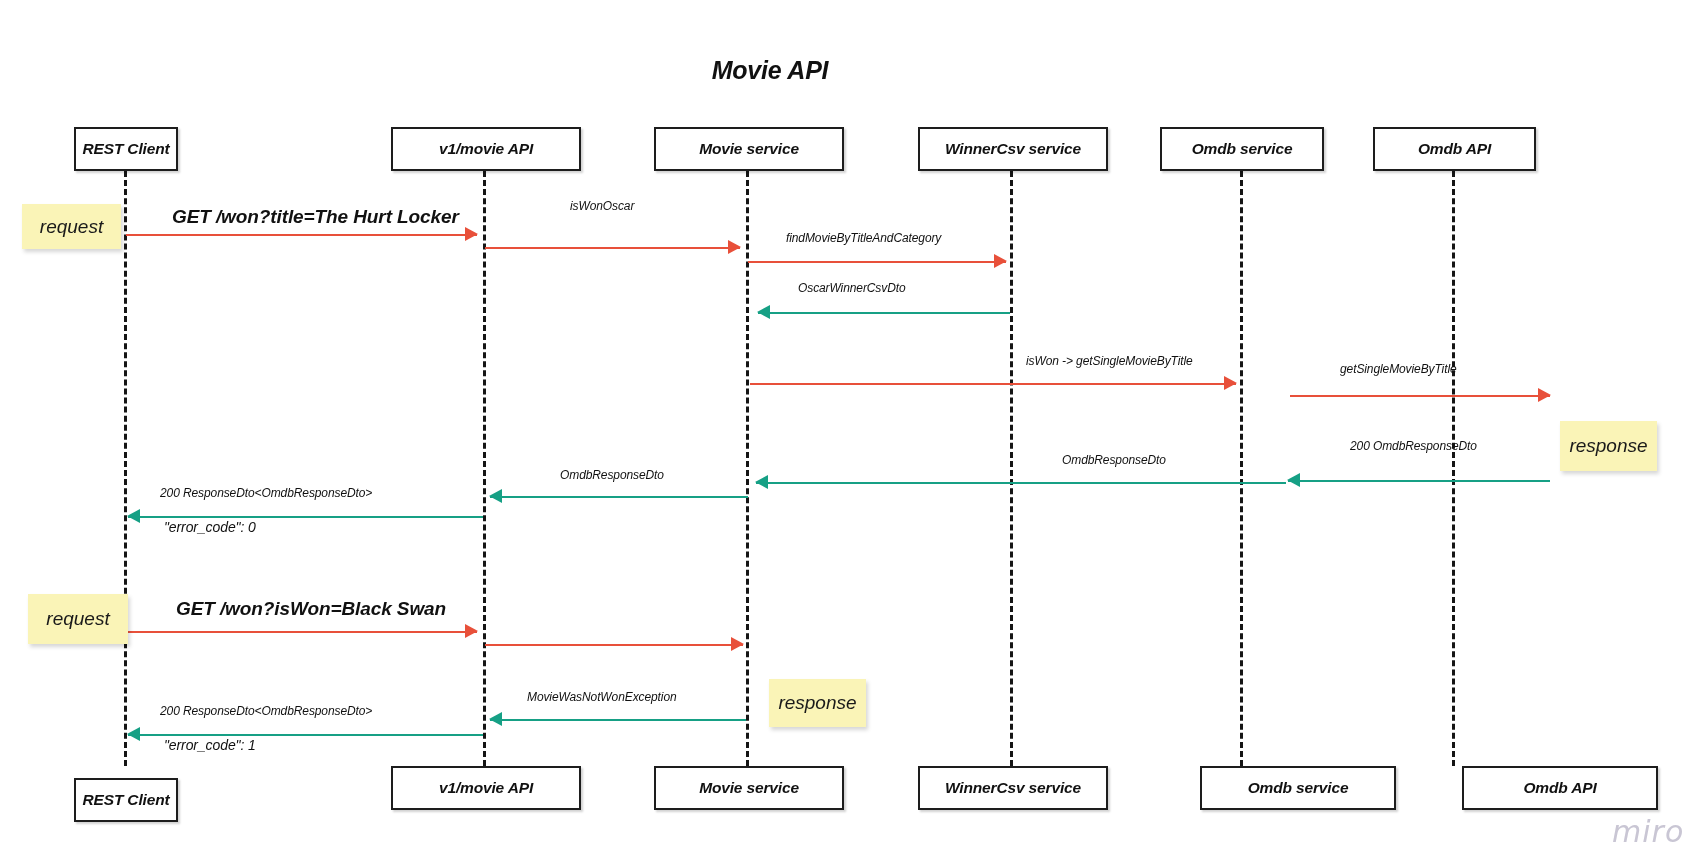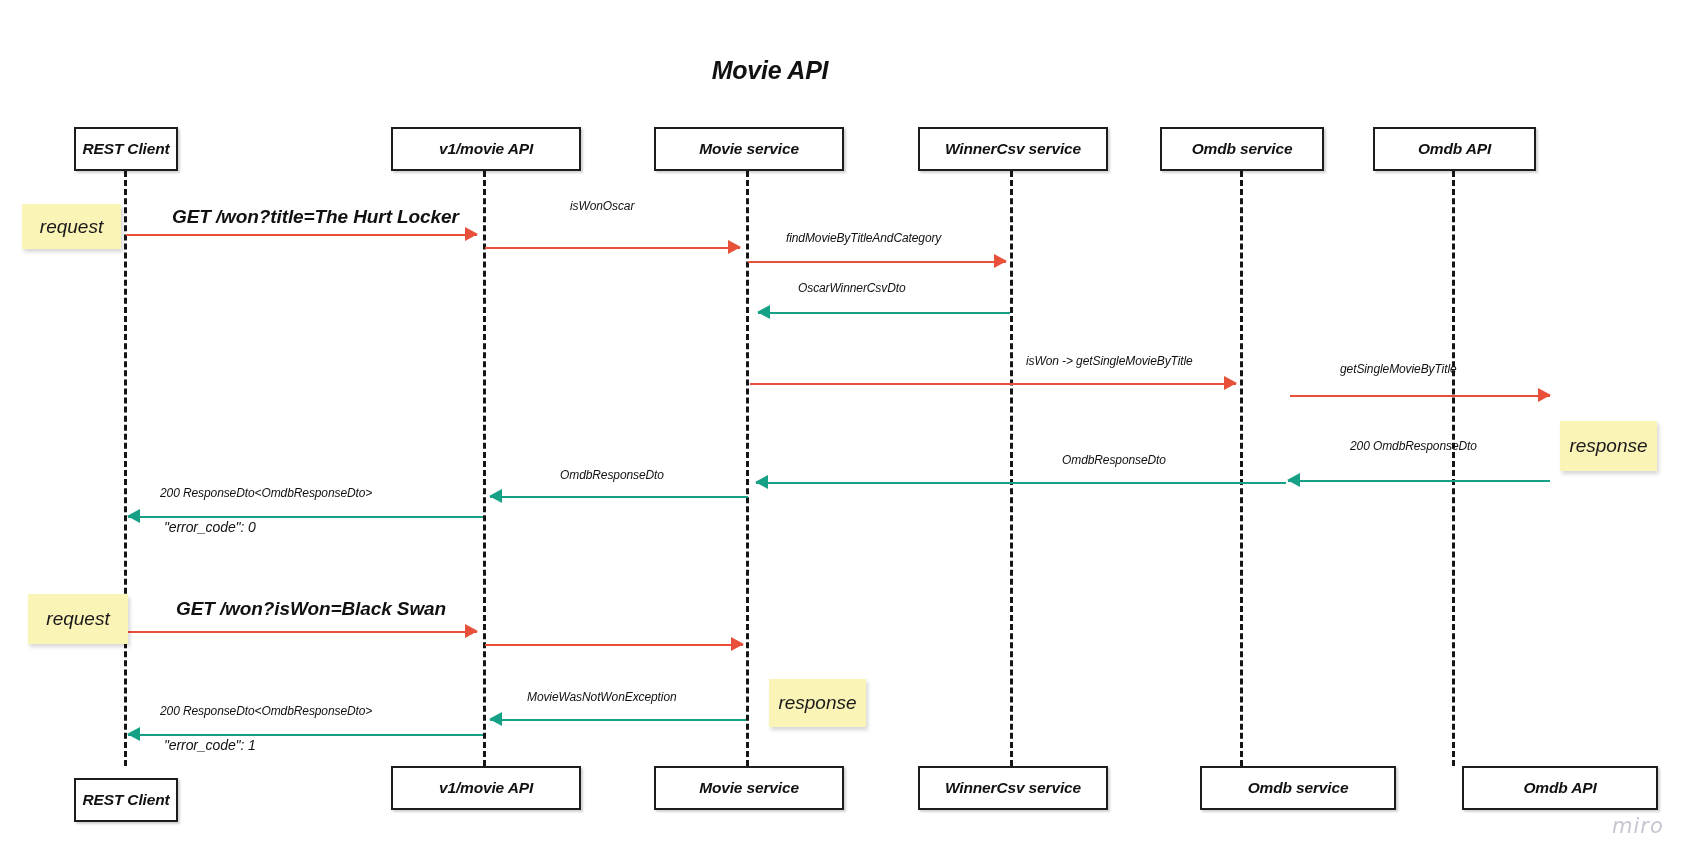"miro" #miro-watermark { font-size: 21px -> 30px }
